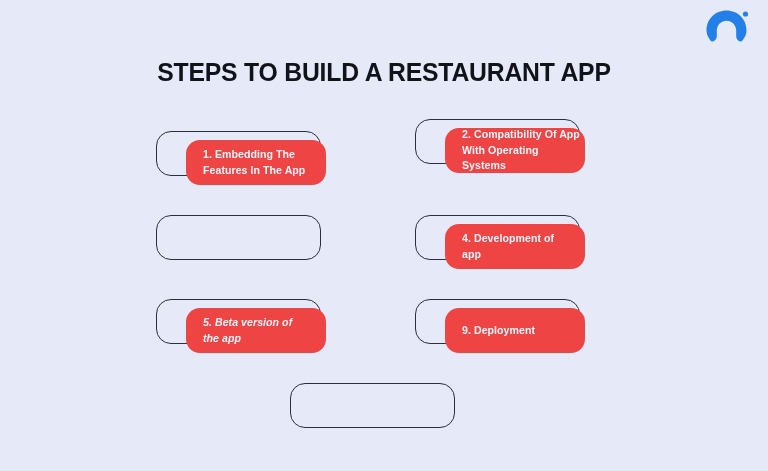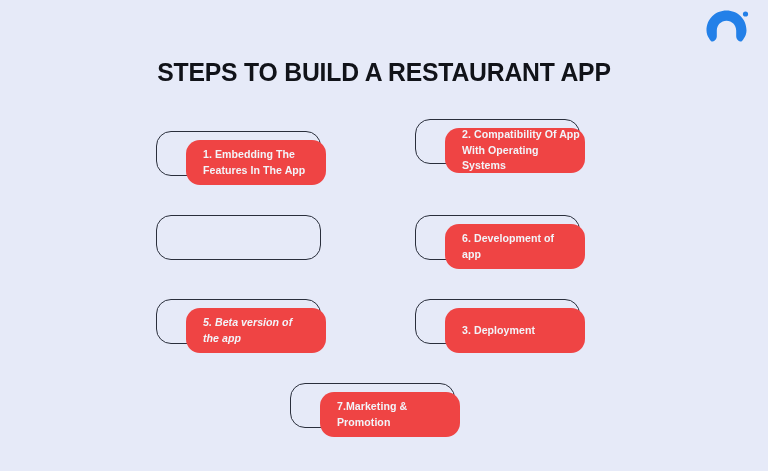"6. Development of" span.panel-text { text: 6 -> 4 }
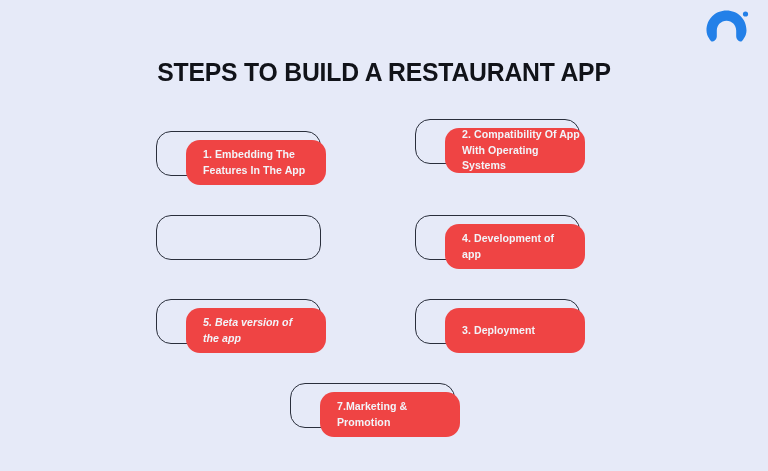"3. Deployment" span.panel-text { text: 3 -> 9 }
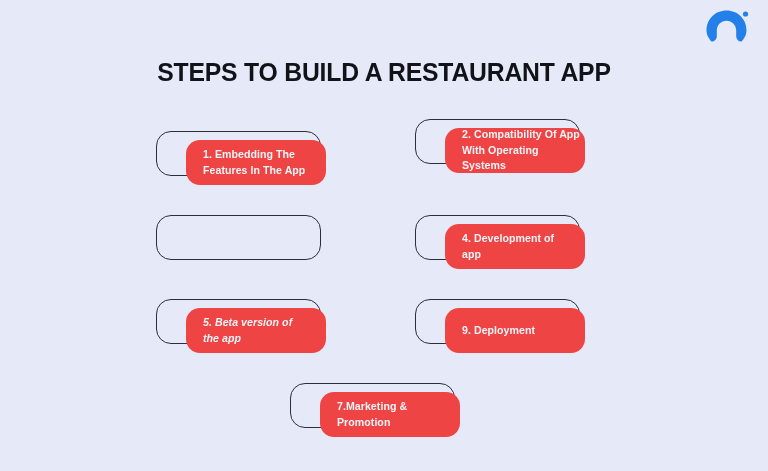"7.Marketing &" div.panel { html: <div> <span>7.Marketing &amp; Promotion</span> </div> -> none }
